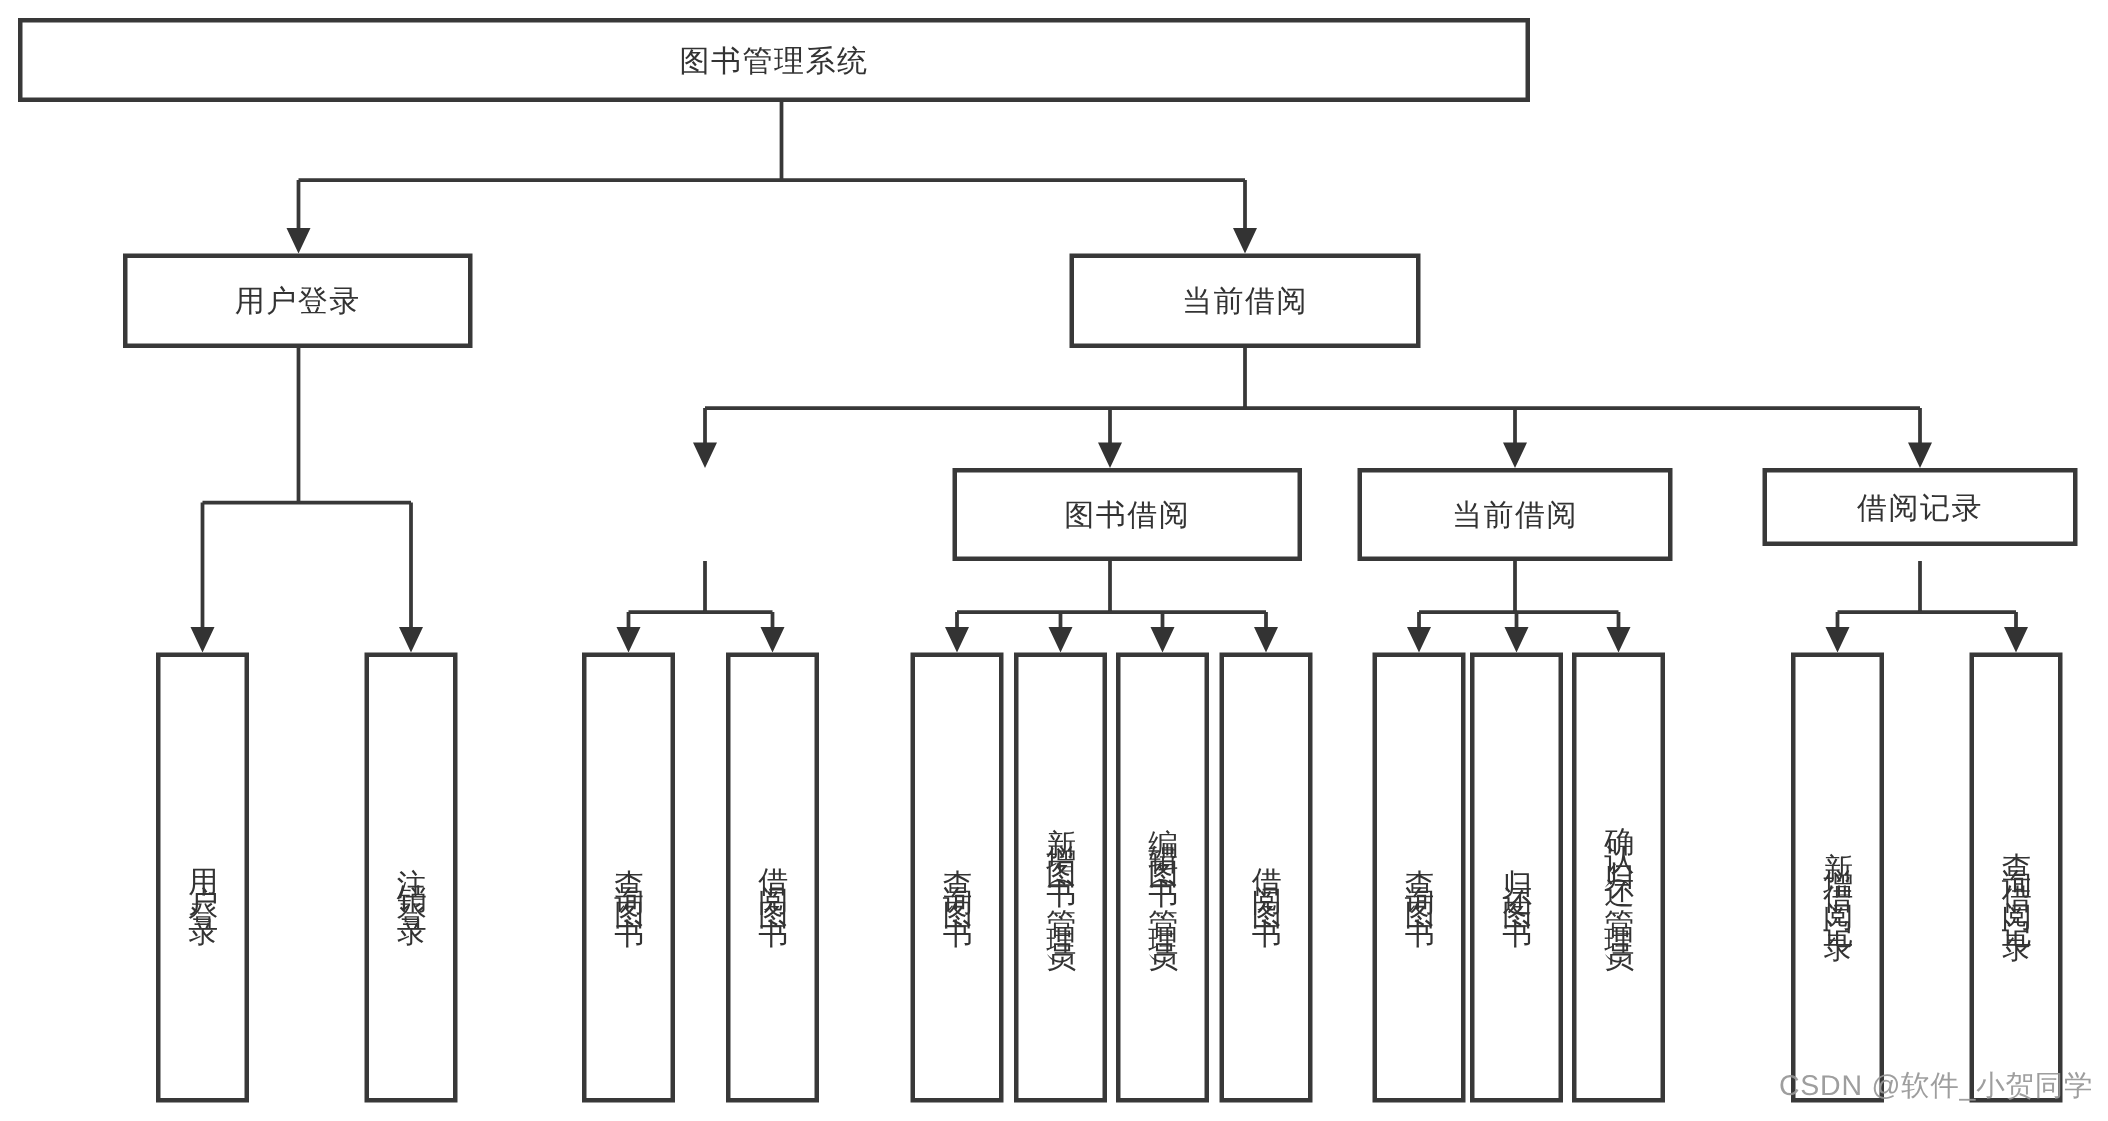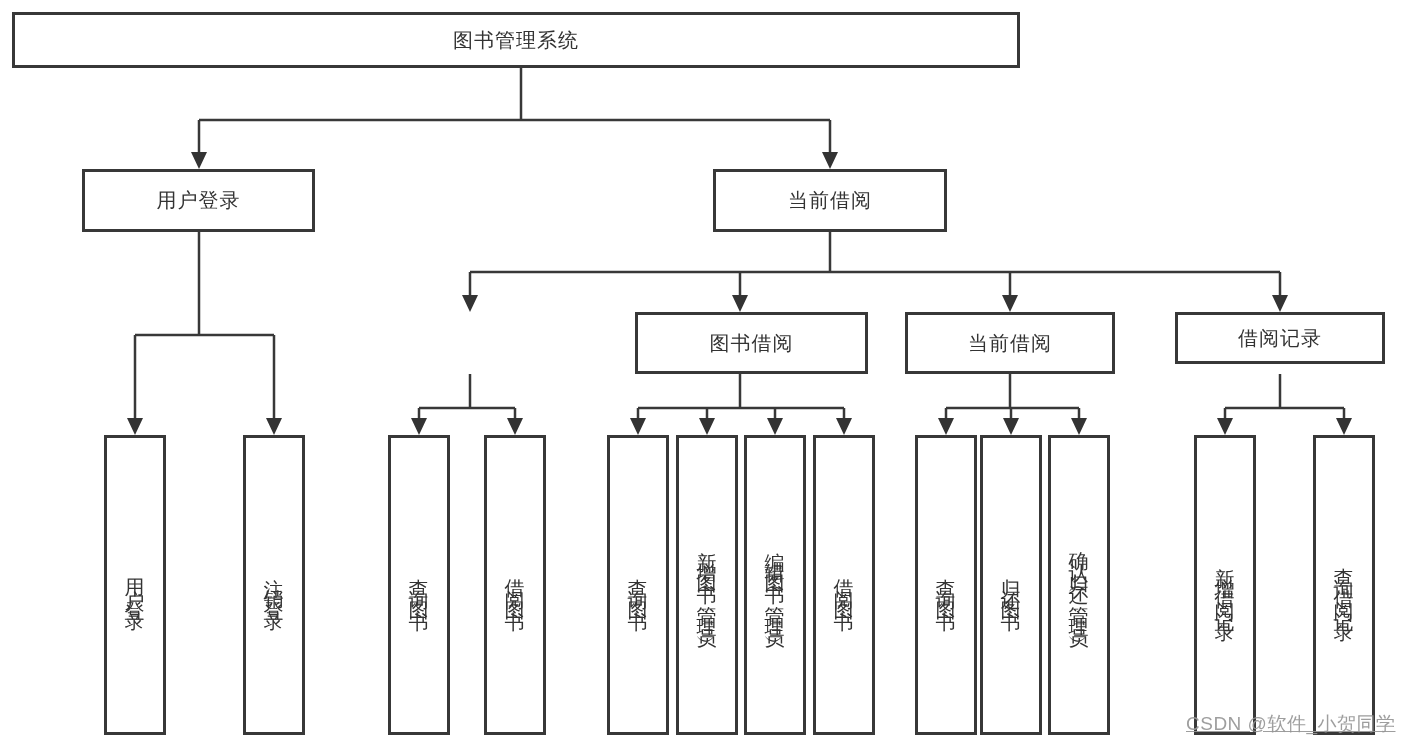"CSDN @软件_小贺同学" .watermark { text-decoration: underline -> none }
